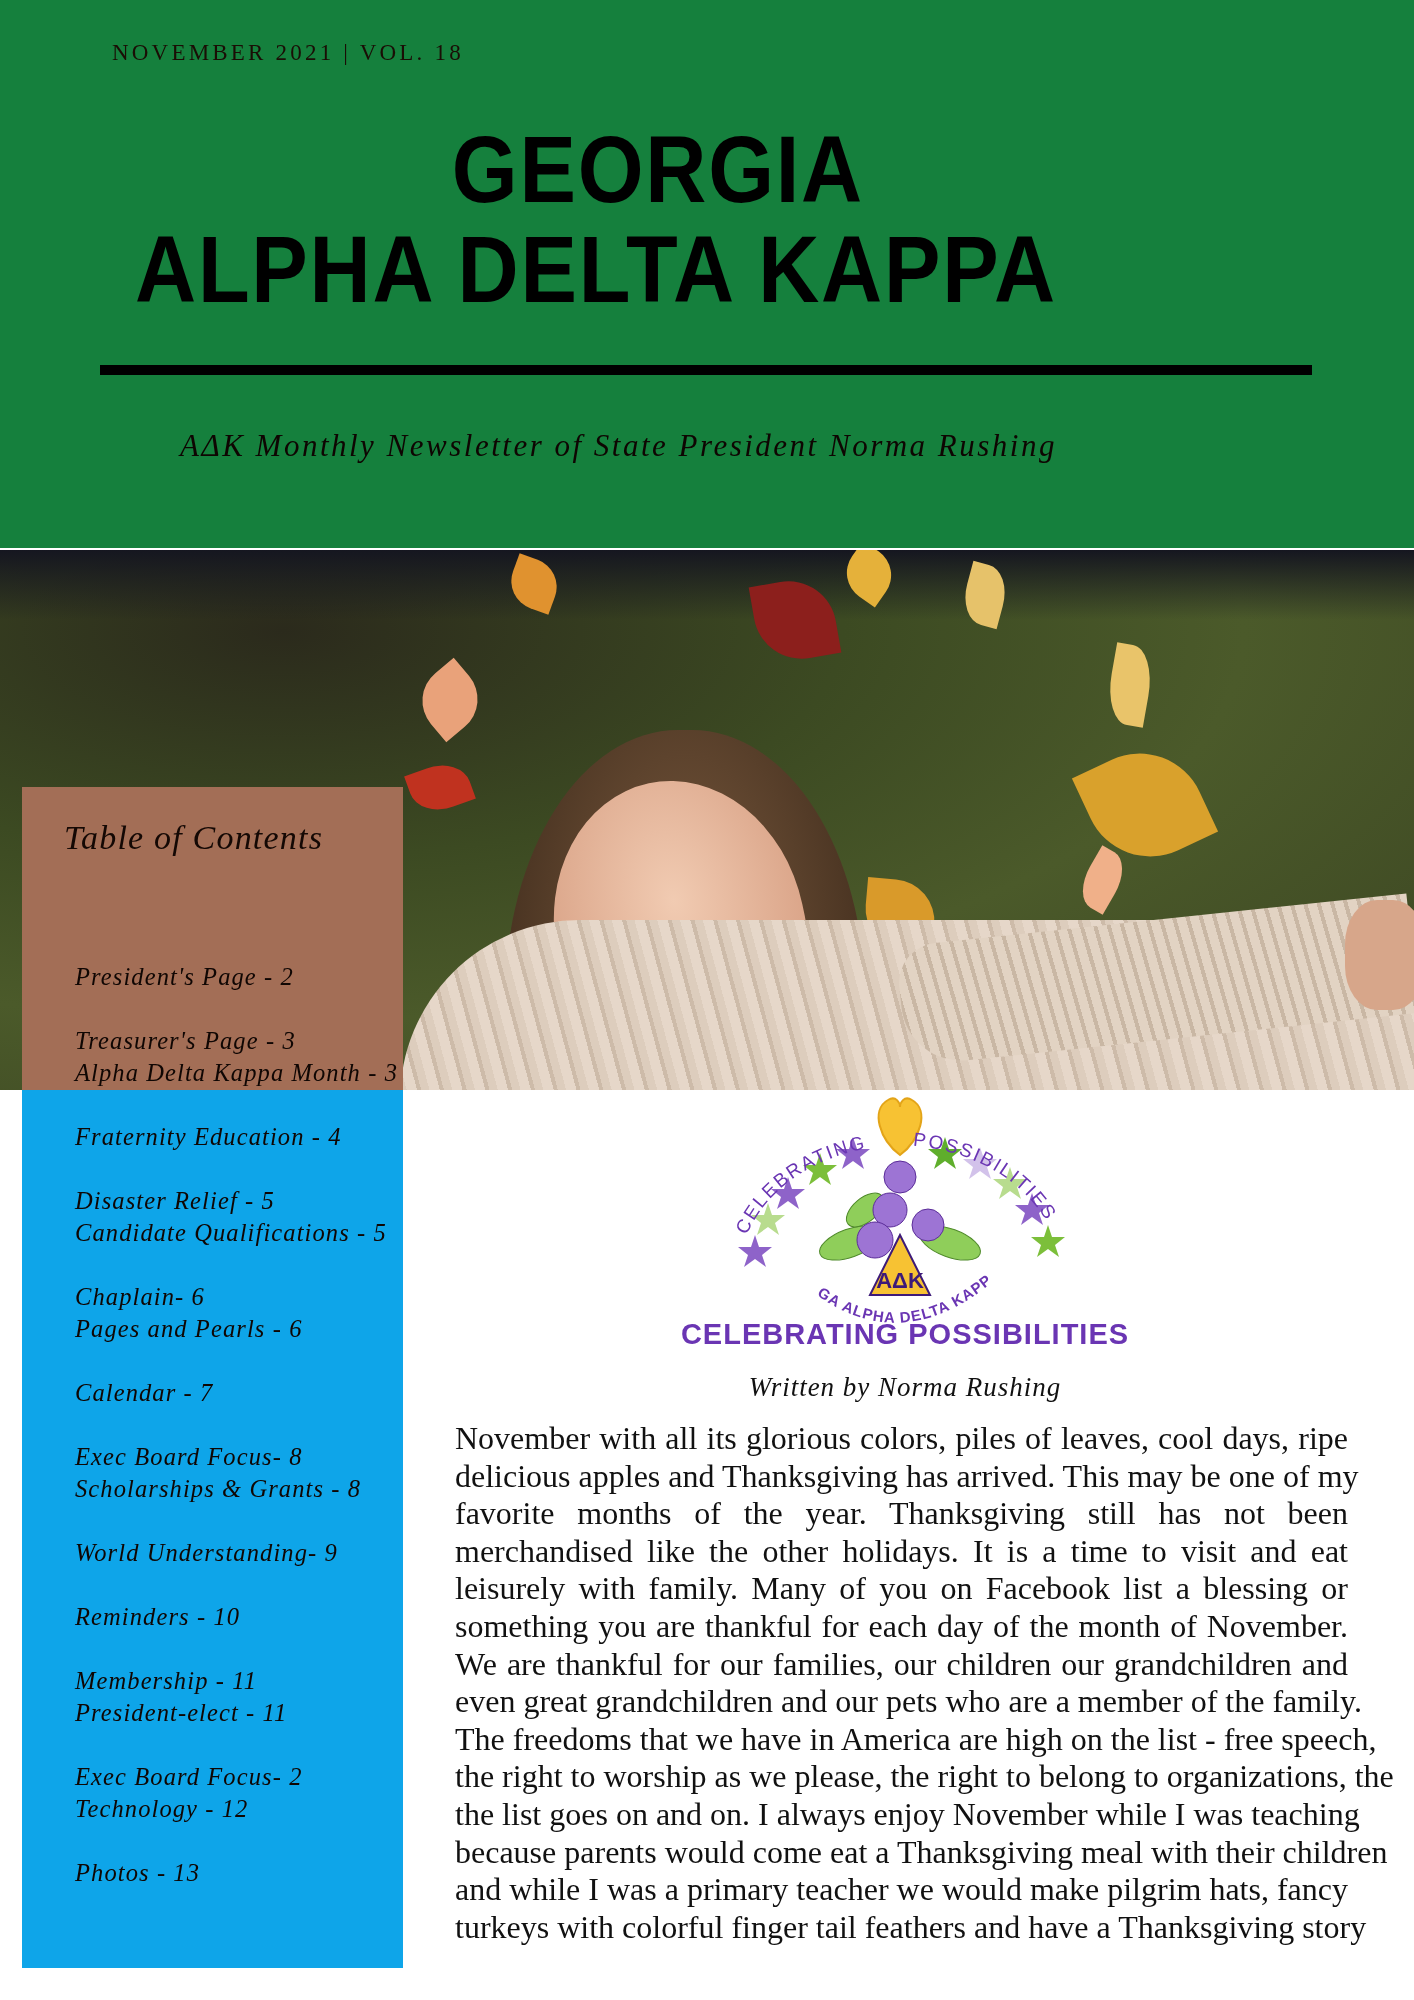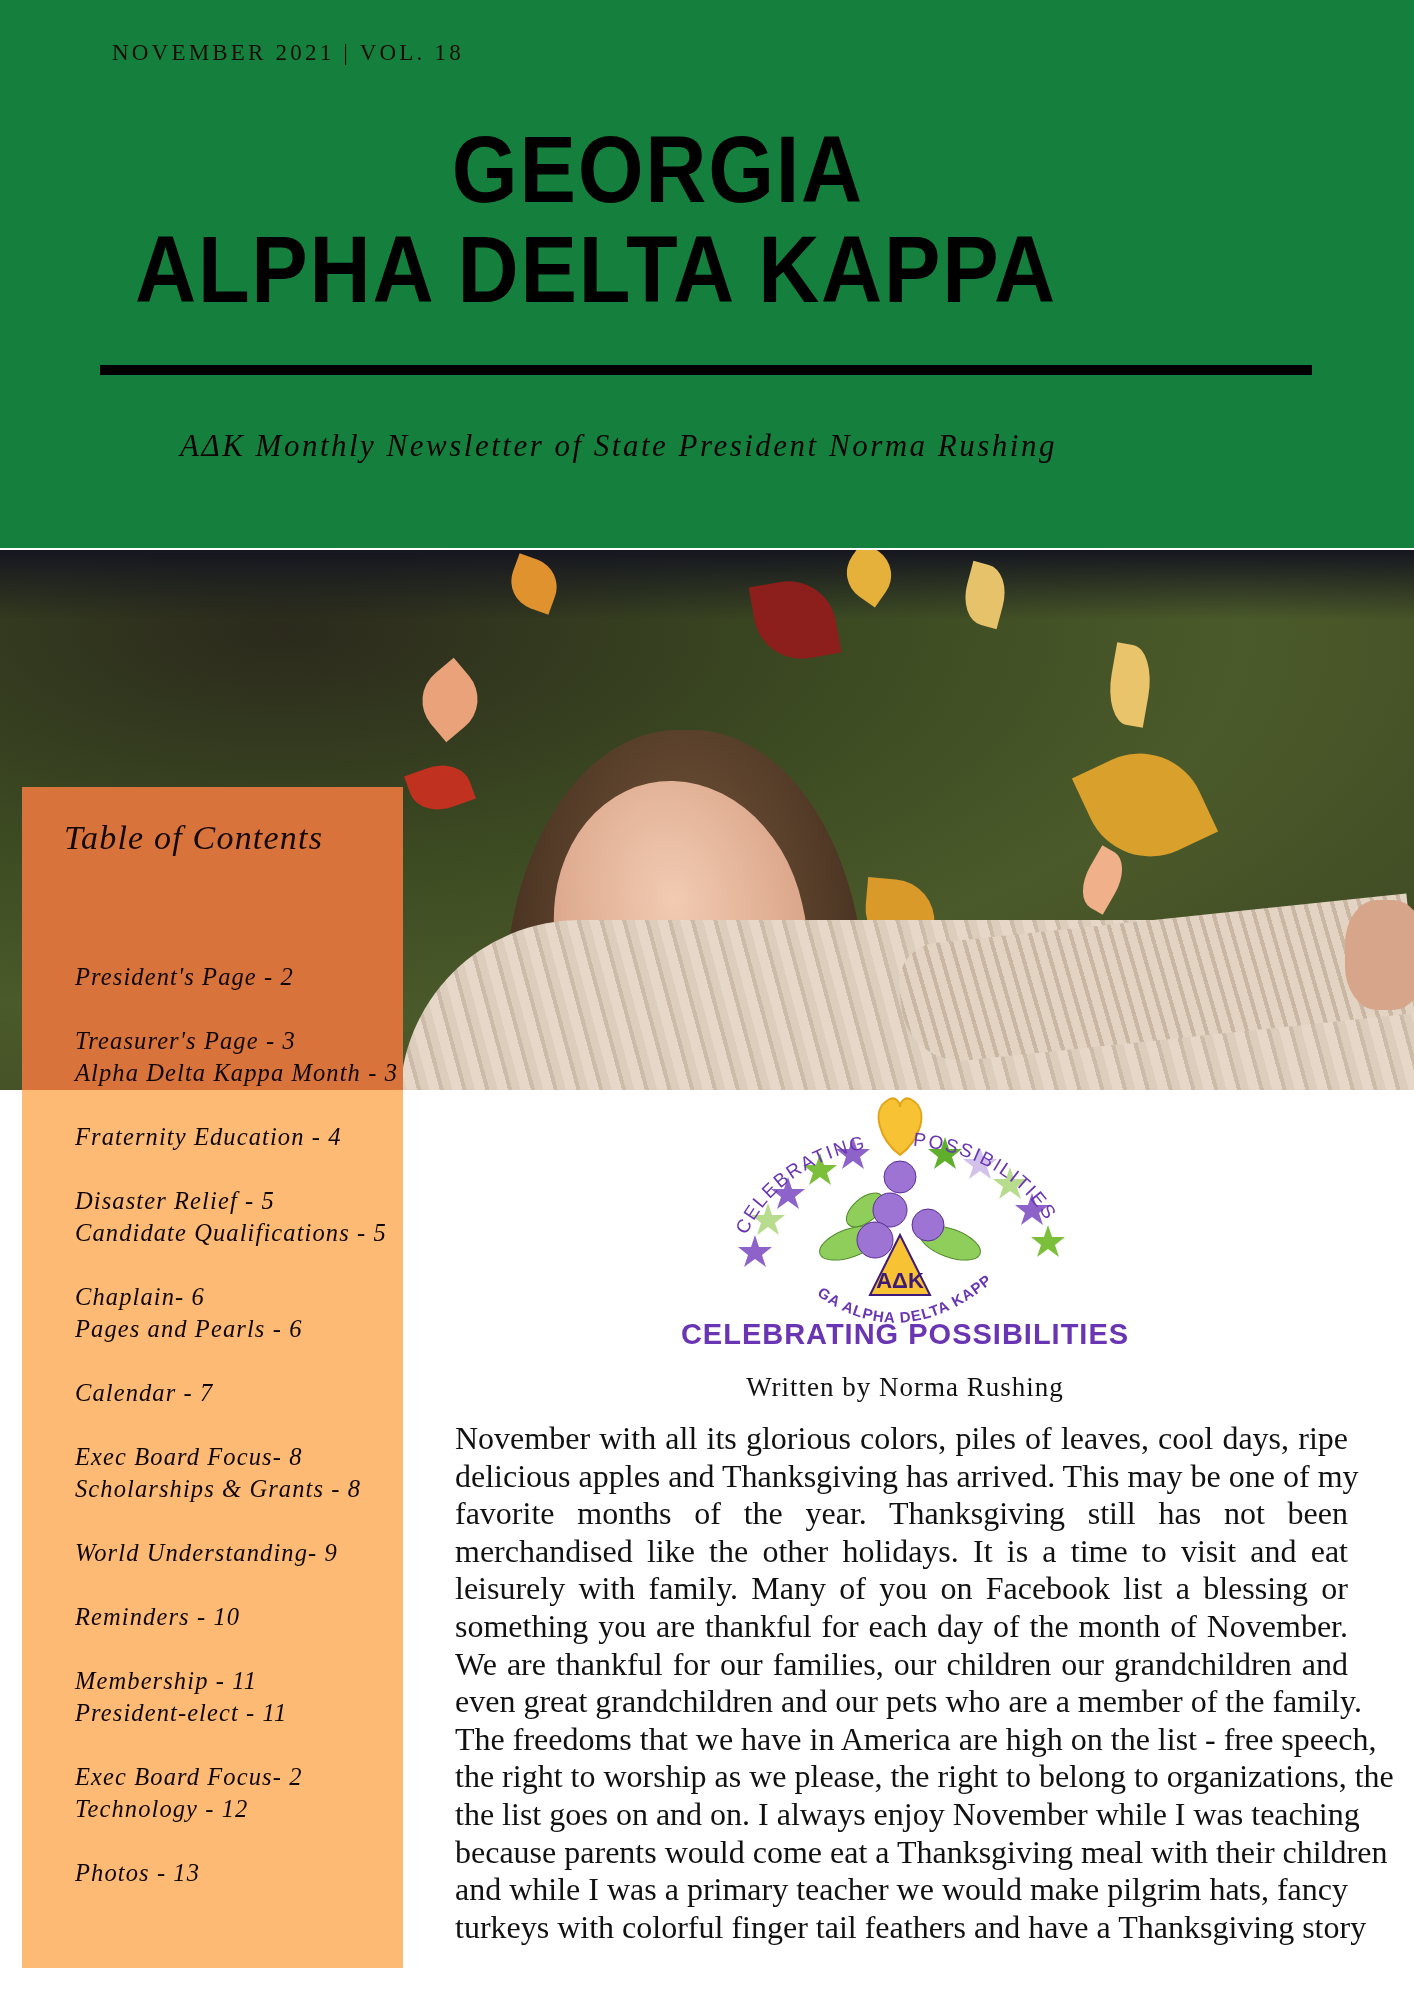"Table of Contents" .toc { background: #fdba74 -> #0ea5e9 }
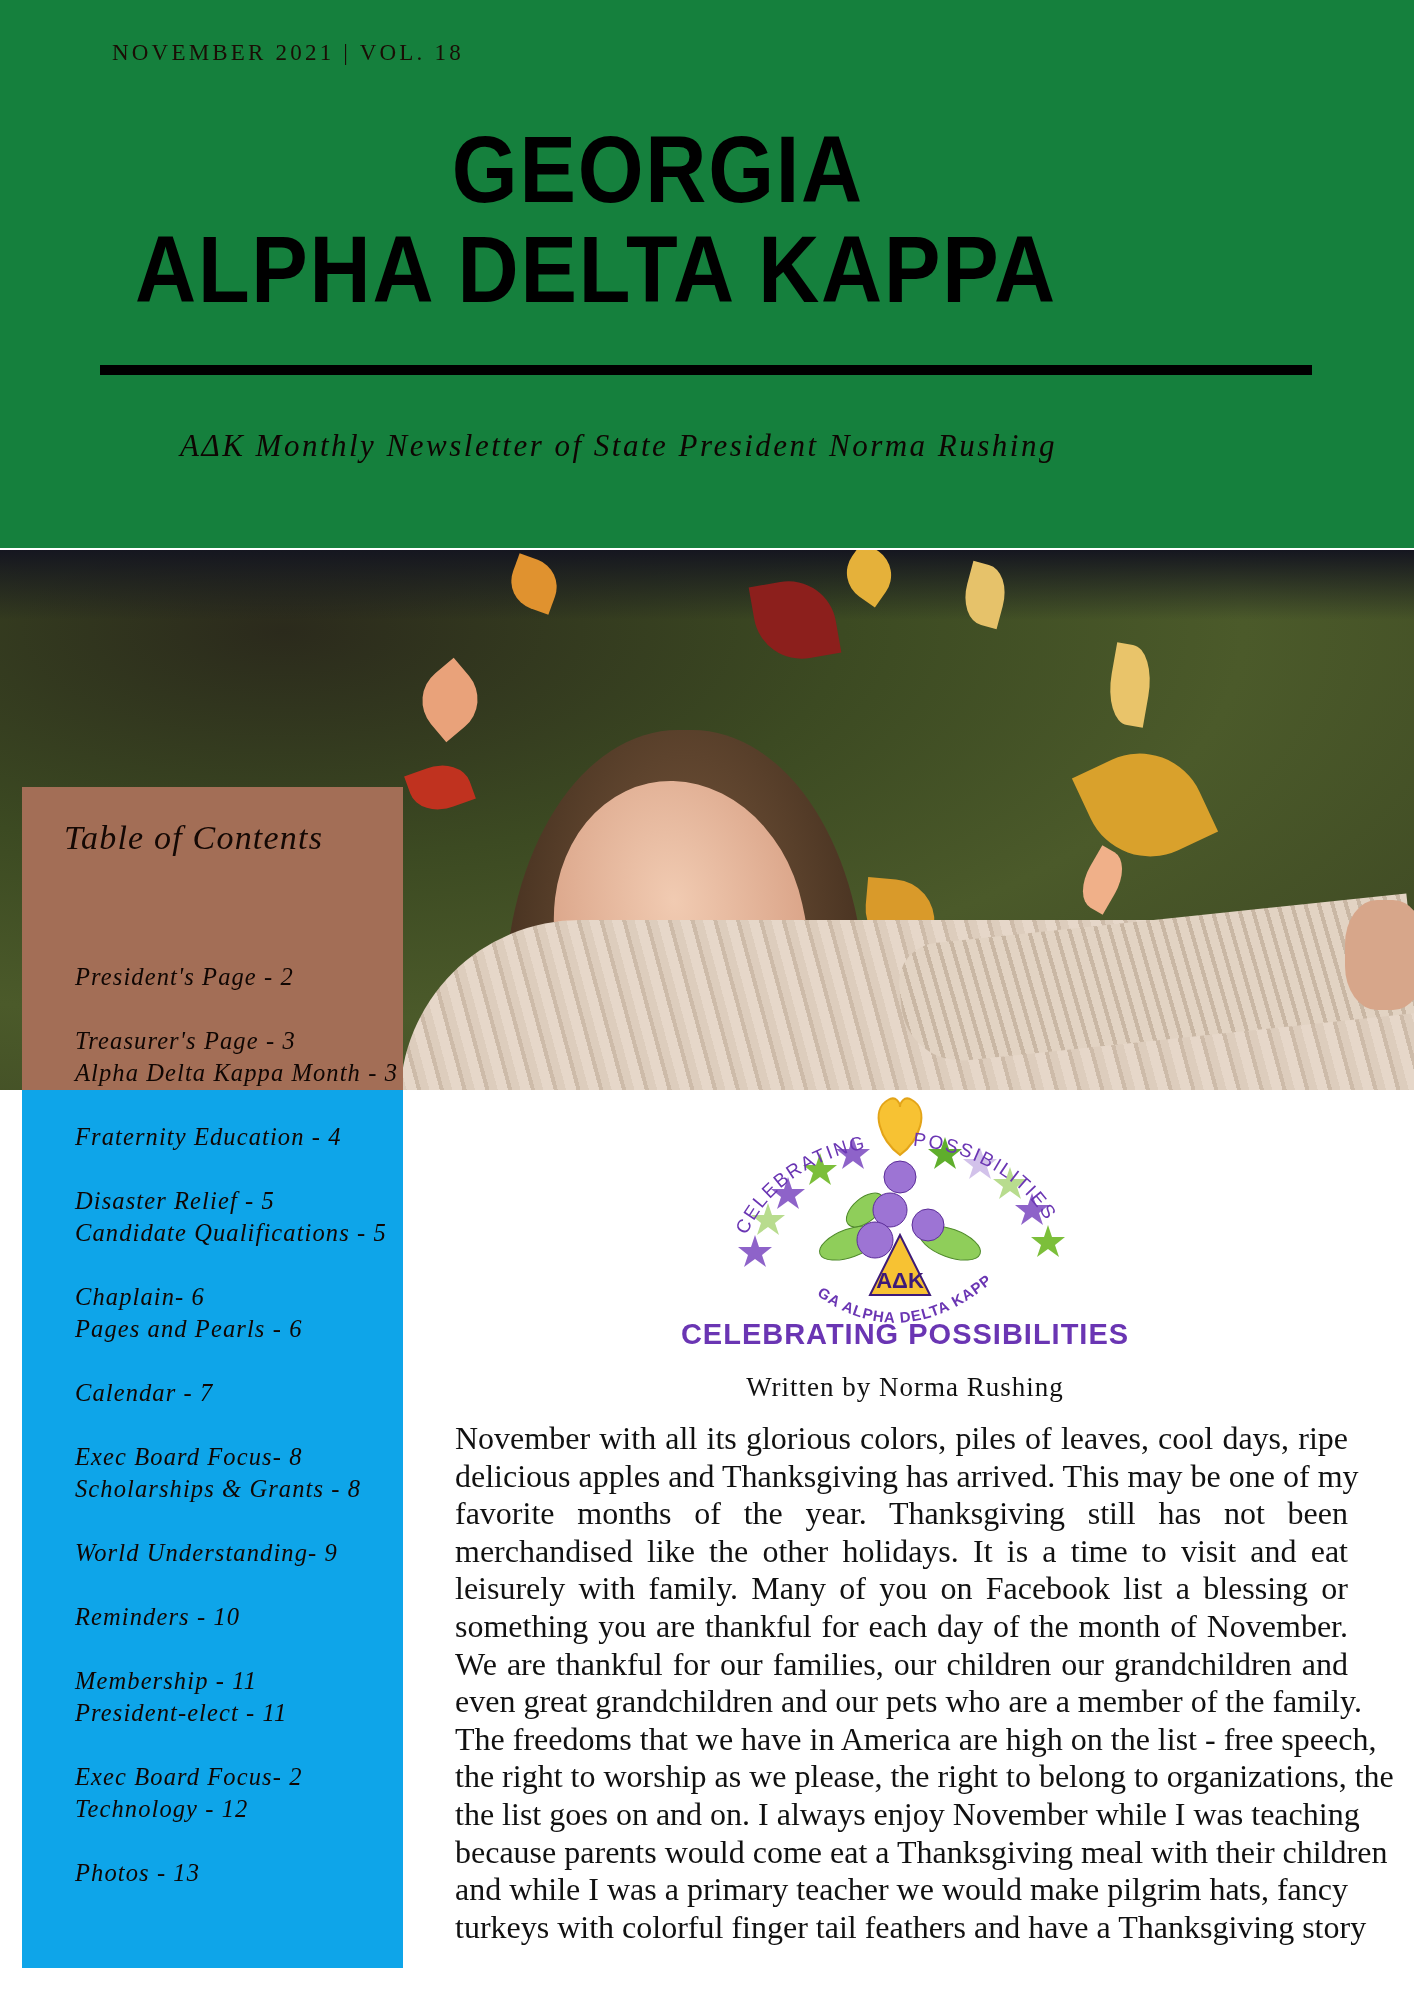"Written by Norma Rushing" .byline { font-style: none -> italic }
